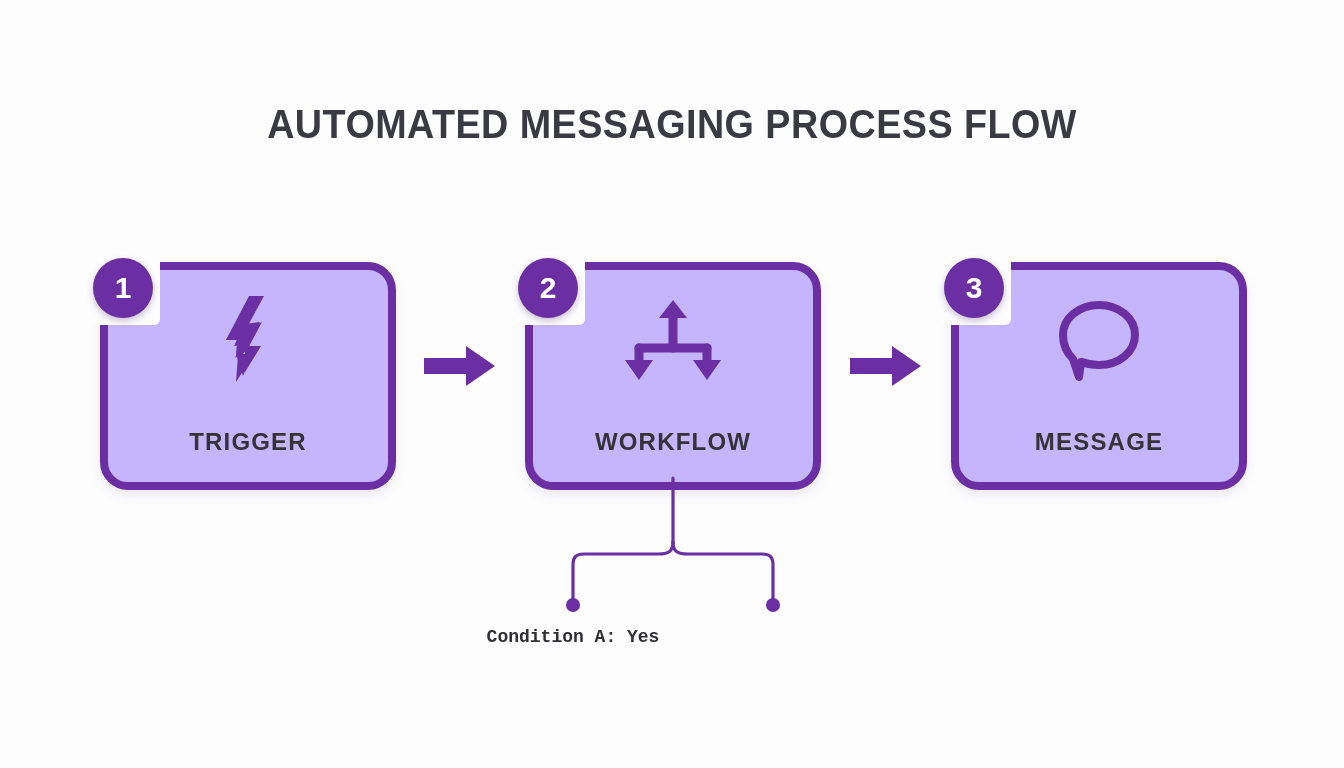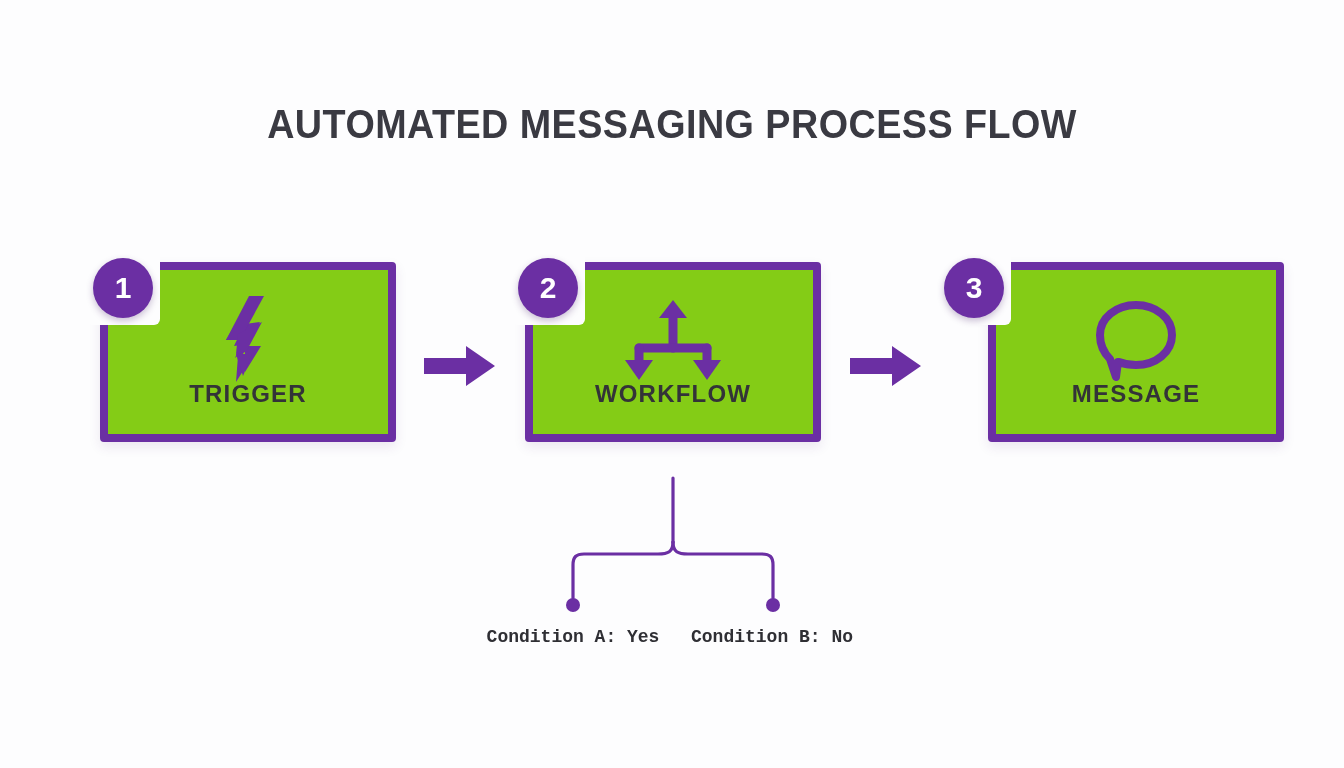"TRIGGER" .step-card { background: #84cc16 -> #c4b5fd; border-radius: 4px -> 28px; height: 180px -> 228px }
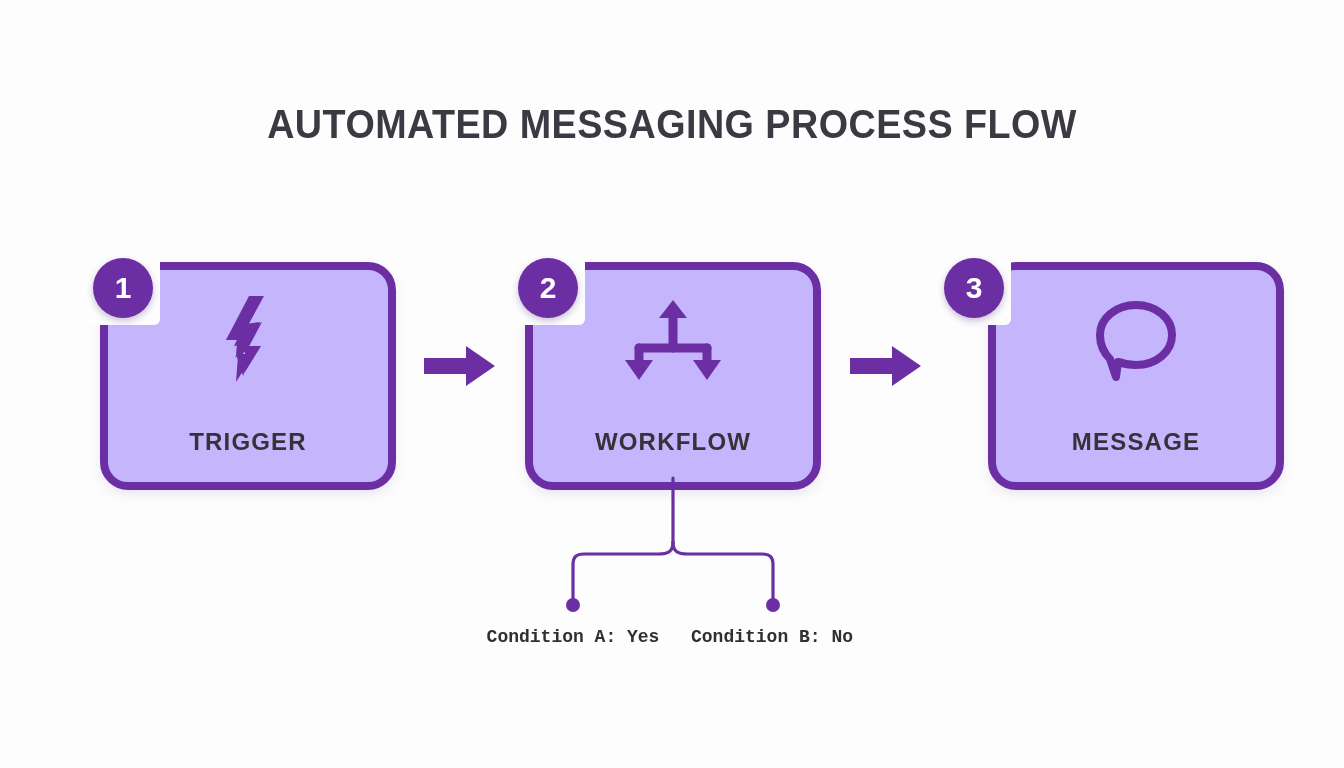"MESSAGE" .step-card[data-step="3"] { margin-left: 37px -> none }
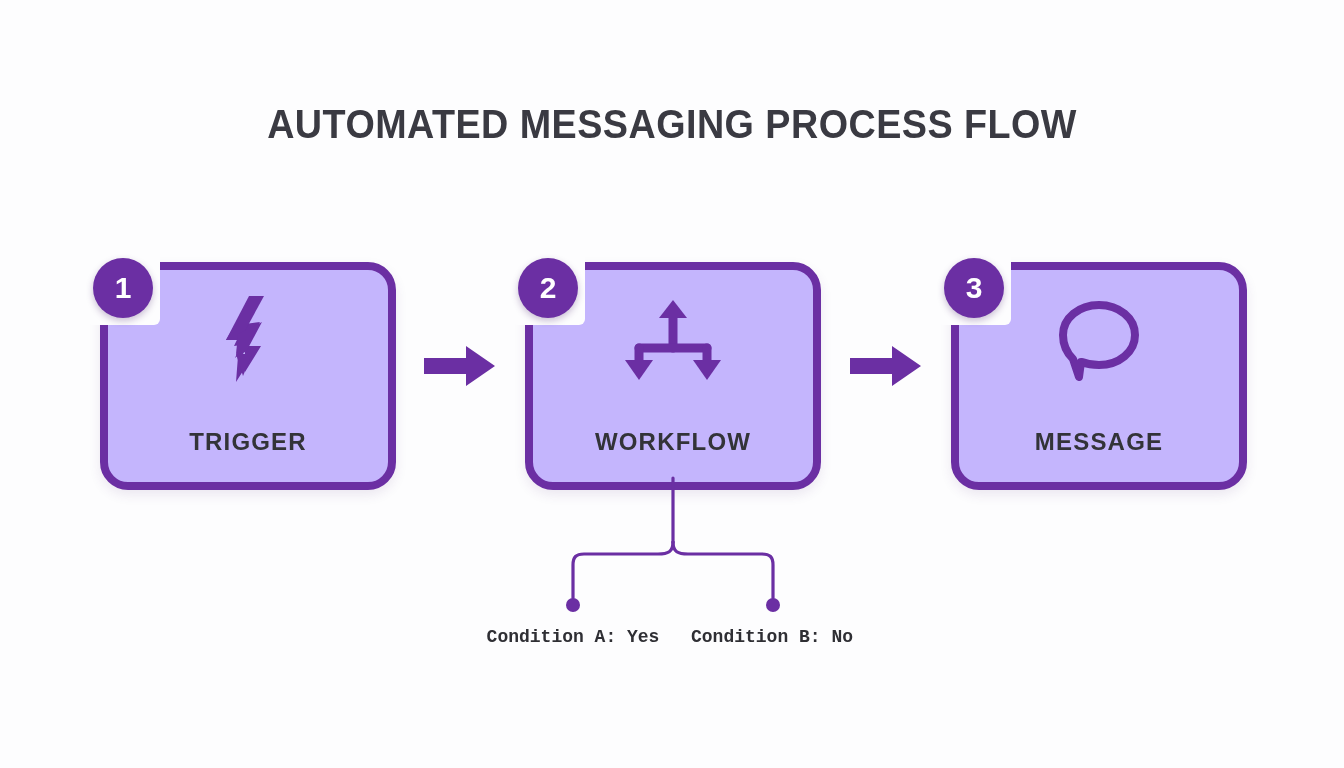"Condition B: No" div.condition-label { html: <div>Condition B: No</div> -> none }
